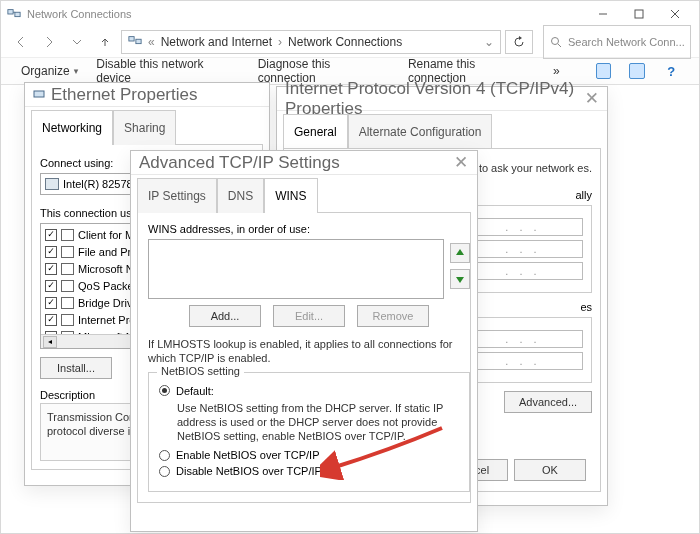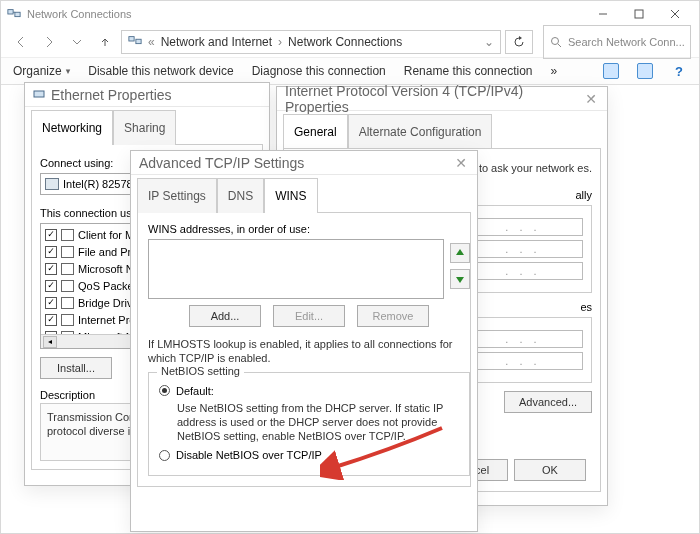"Organize" .cmdbar { padding: 0 12px -> 0 20px }
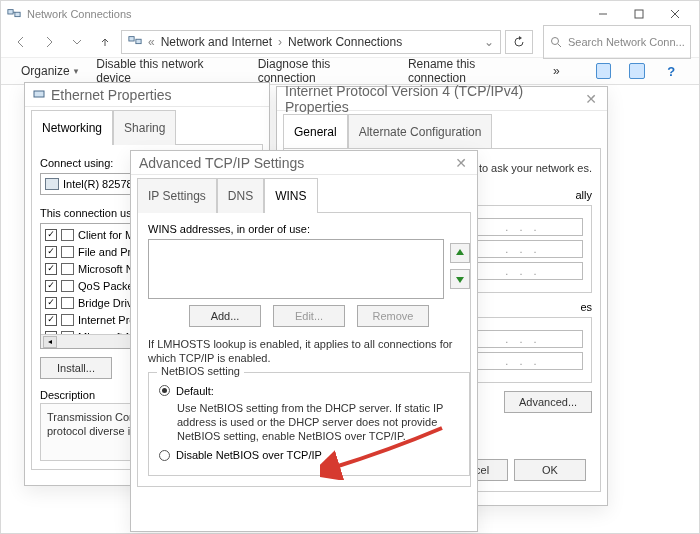"Ethernet Properties" .dlg-title { font-size: 14px -> 17px }
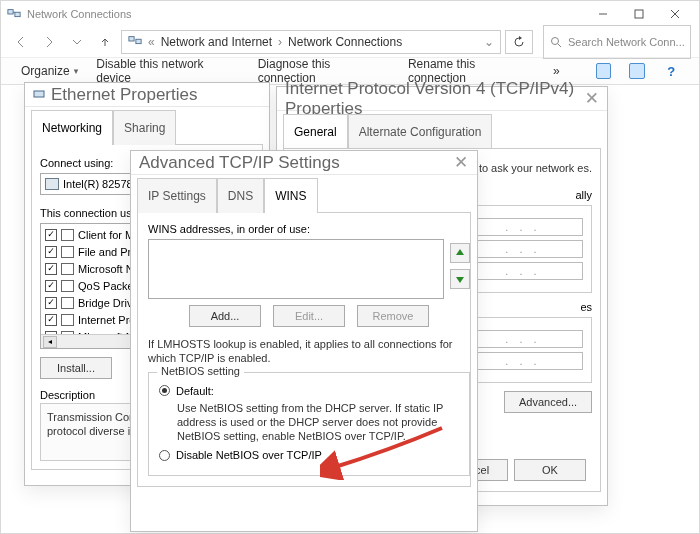"Enable NetBIOS over TCP/IP" div.radioline { html: none -> <div> <span></span> <span>Enable NetBIOS over TCP/IP</span> </div> }
